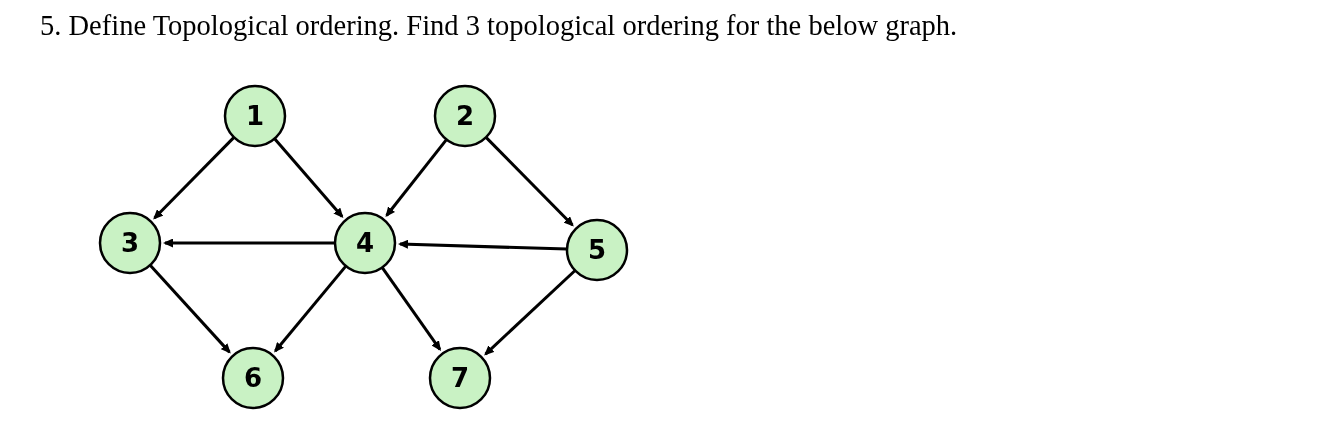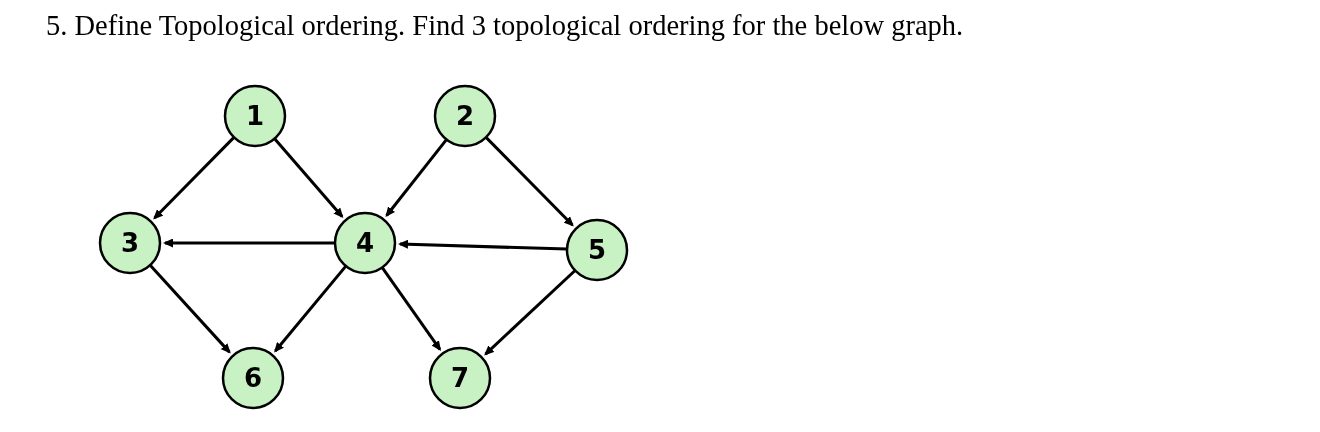"5. Define Topological ordering. Find" .question-title { left: 46px -> 40px }
